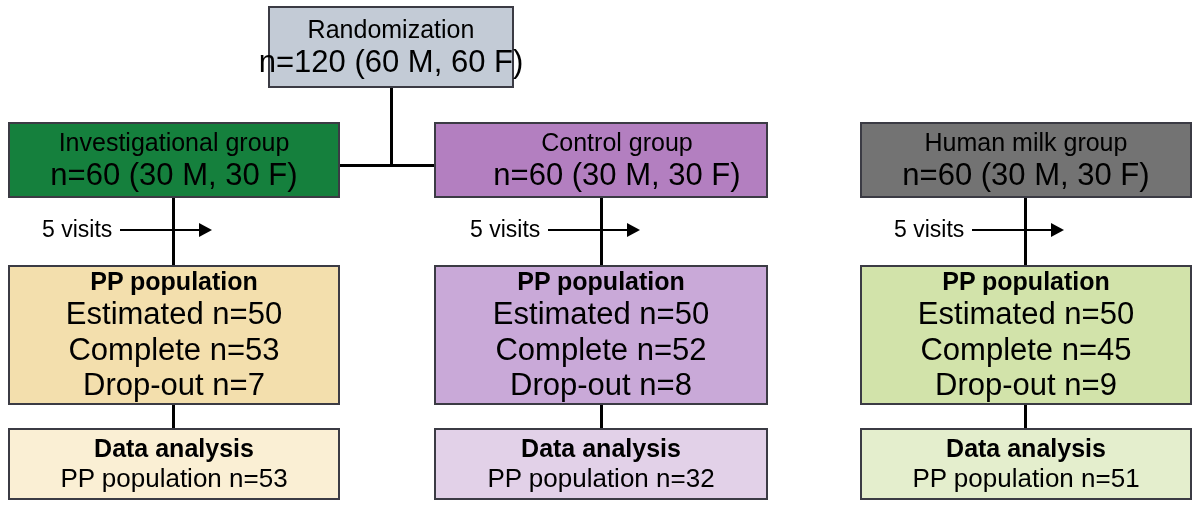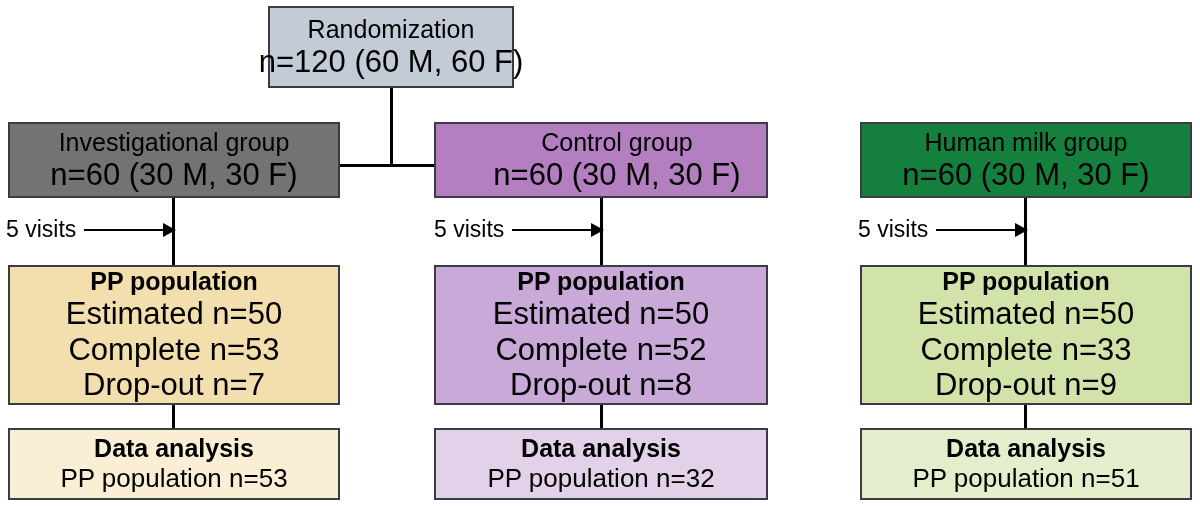"Investigational group" div.box { background: #737373 -> #15803d }
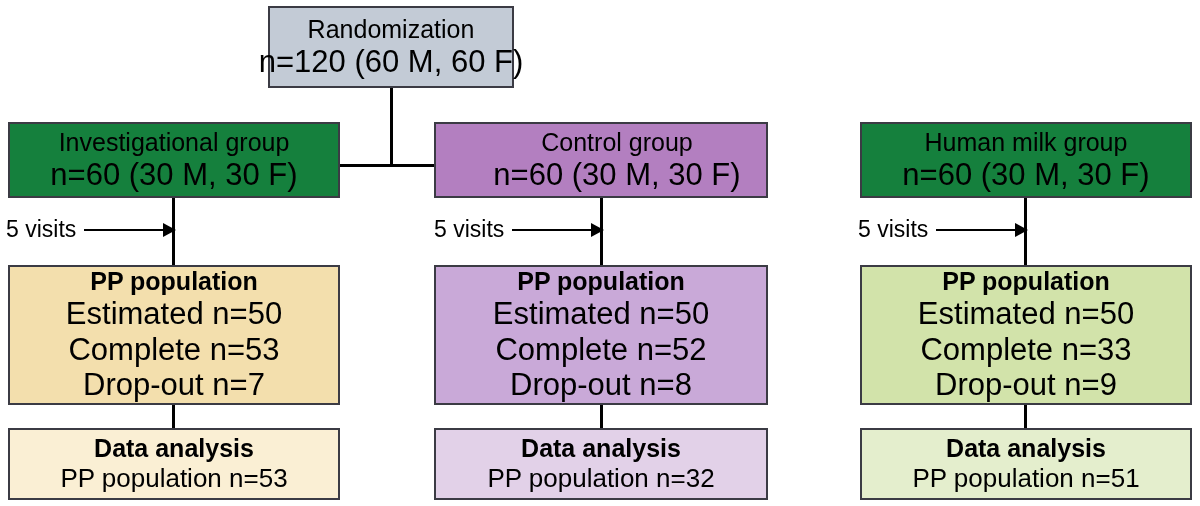"Human milk group" div.box { background: #15803d -> #737373 }
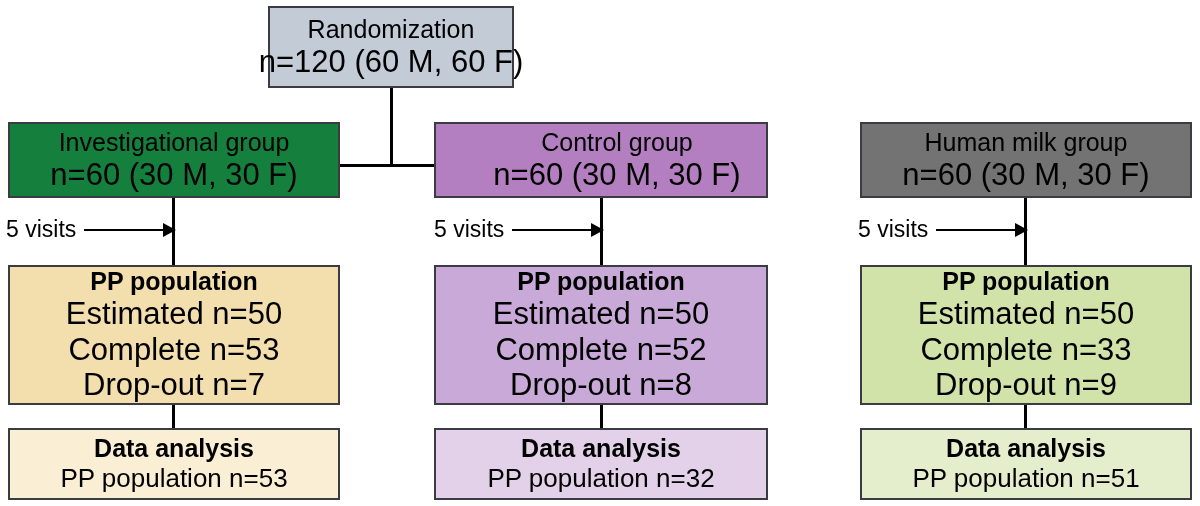"5 visits" .visits { margin-left: none -> 36px }
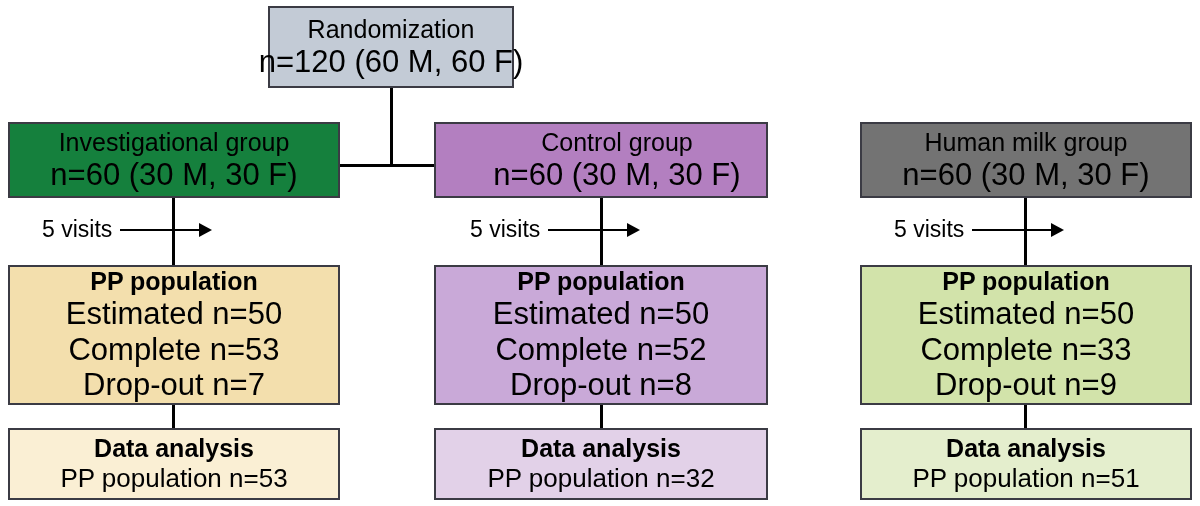"Complete n=33" div.sub { text: 33 -> 45 }
